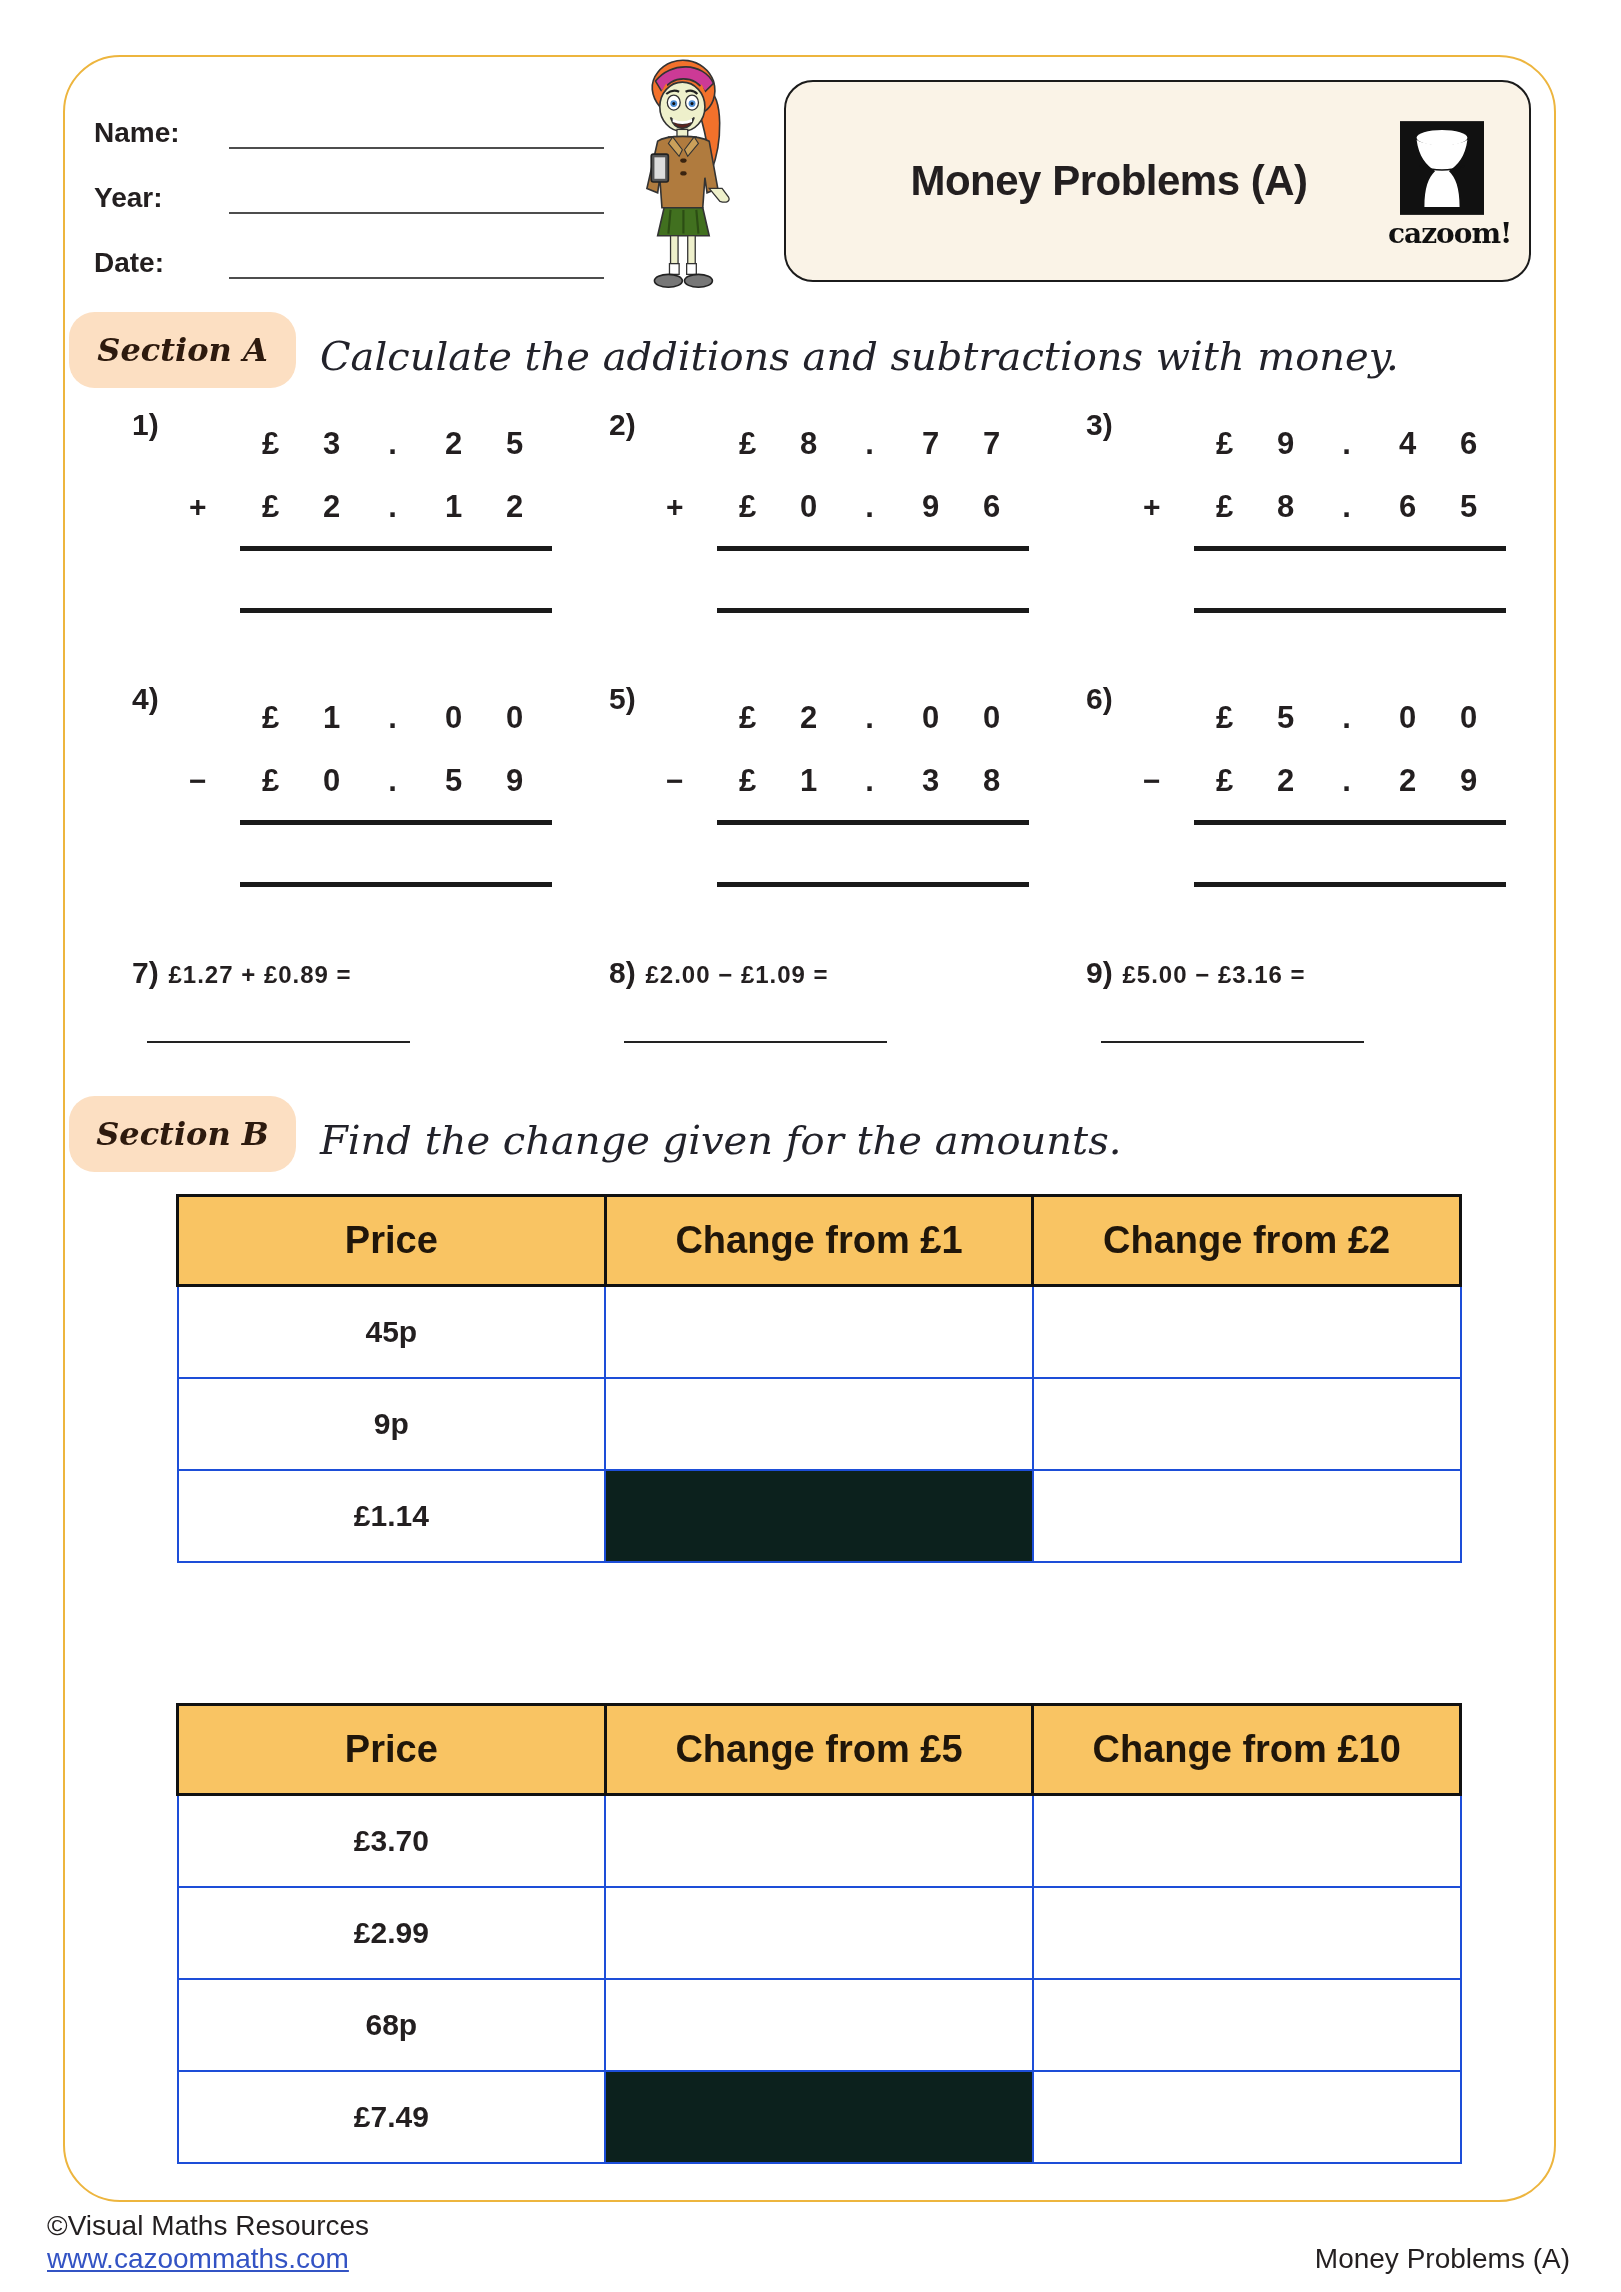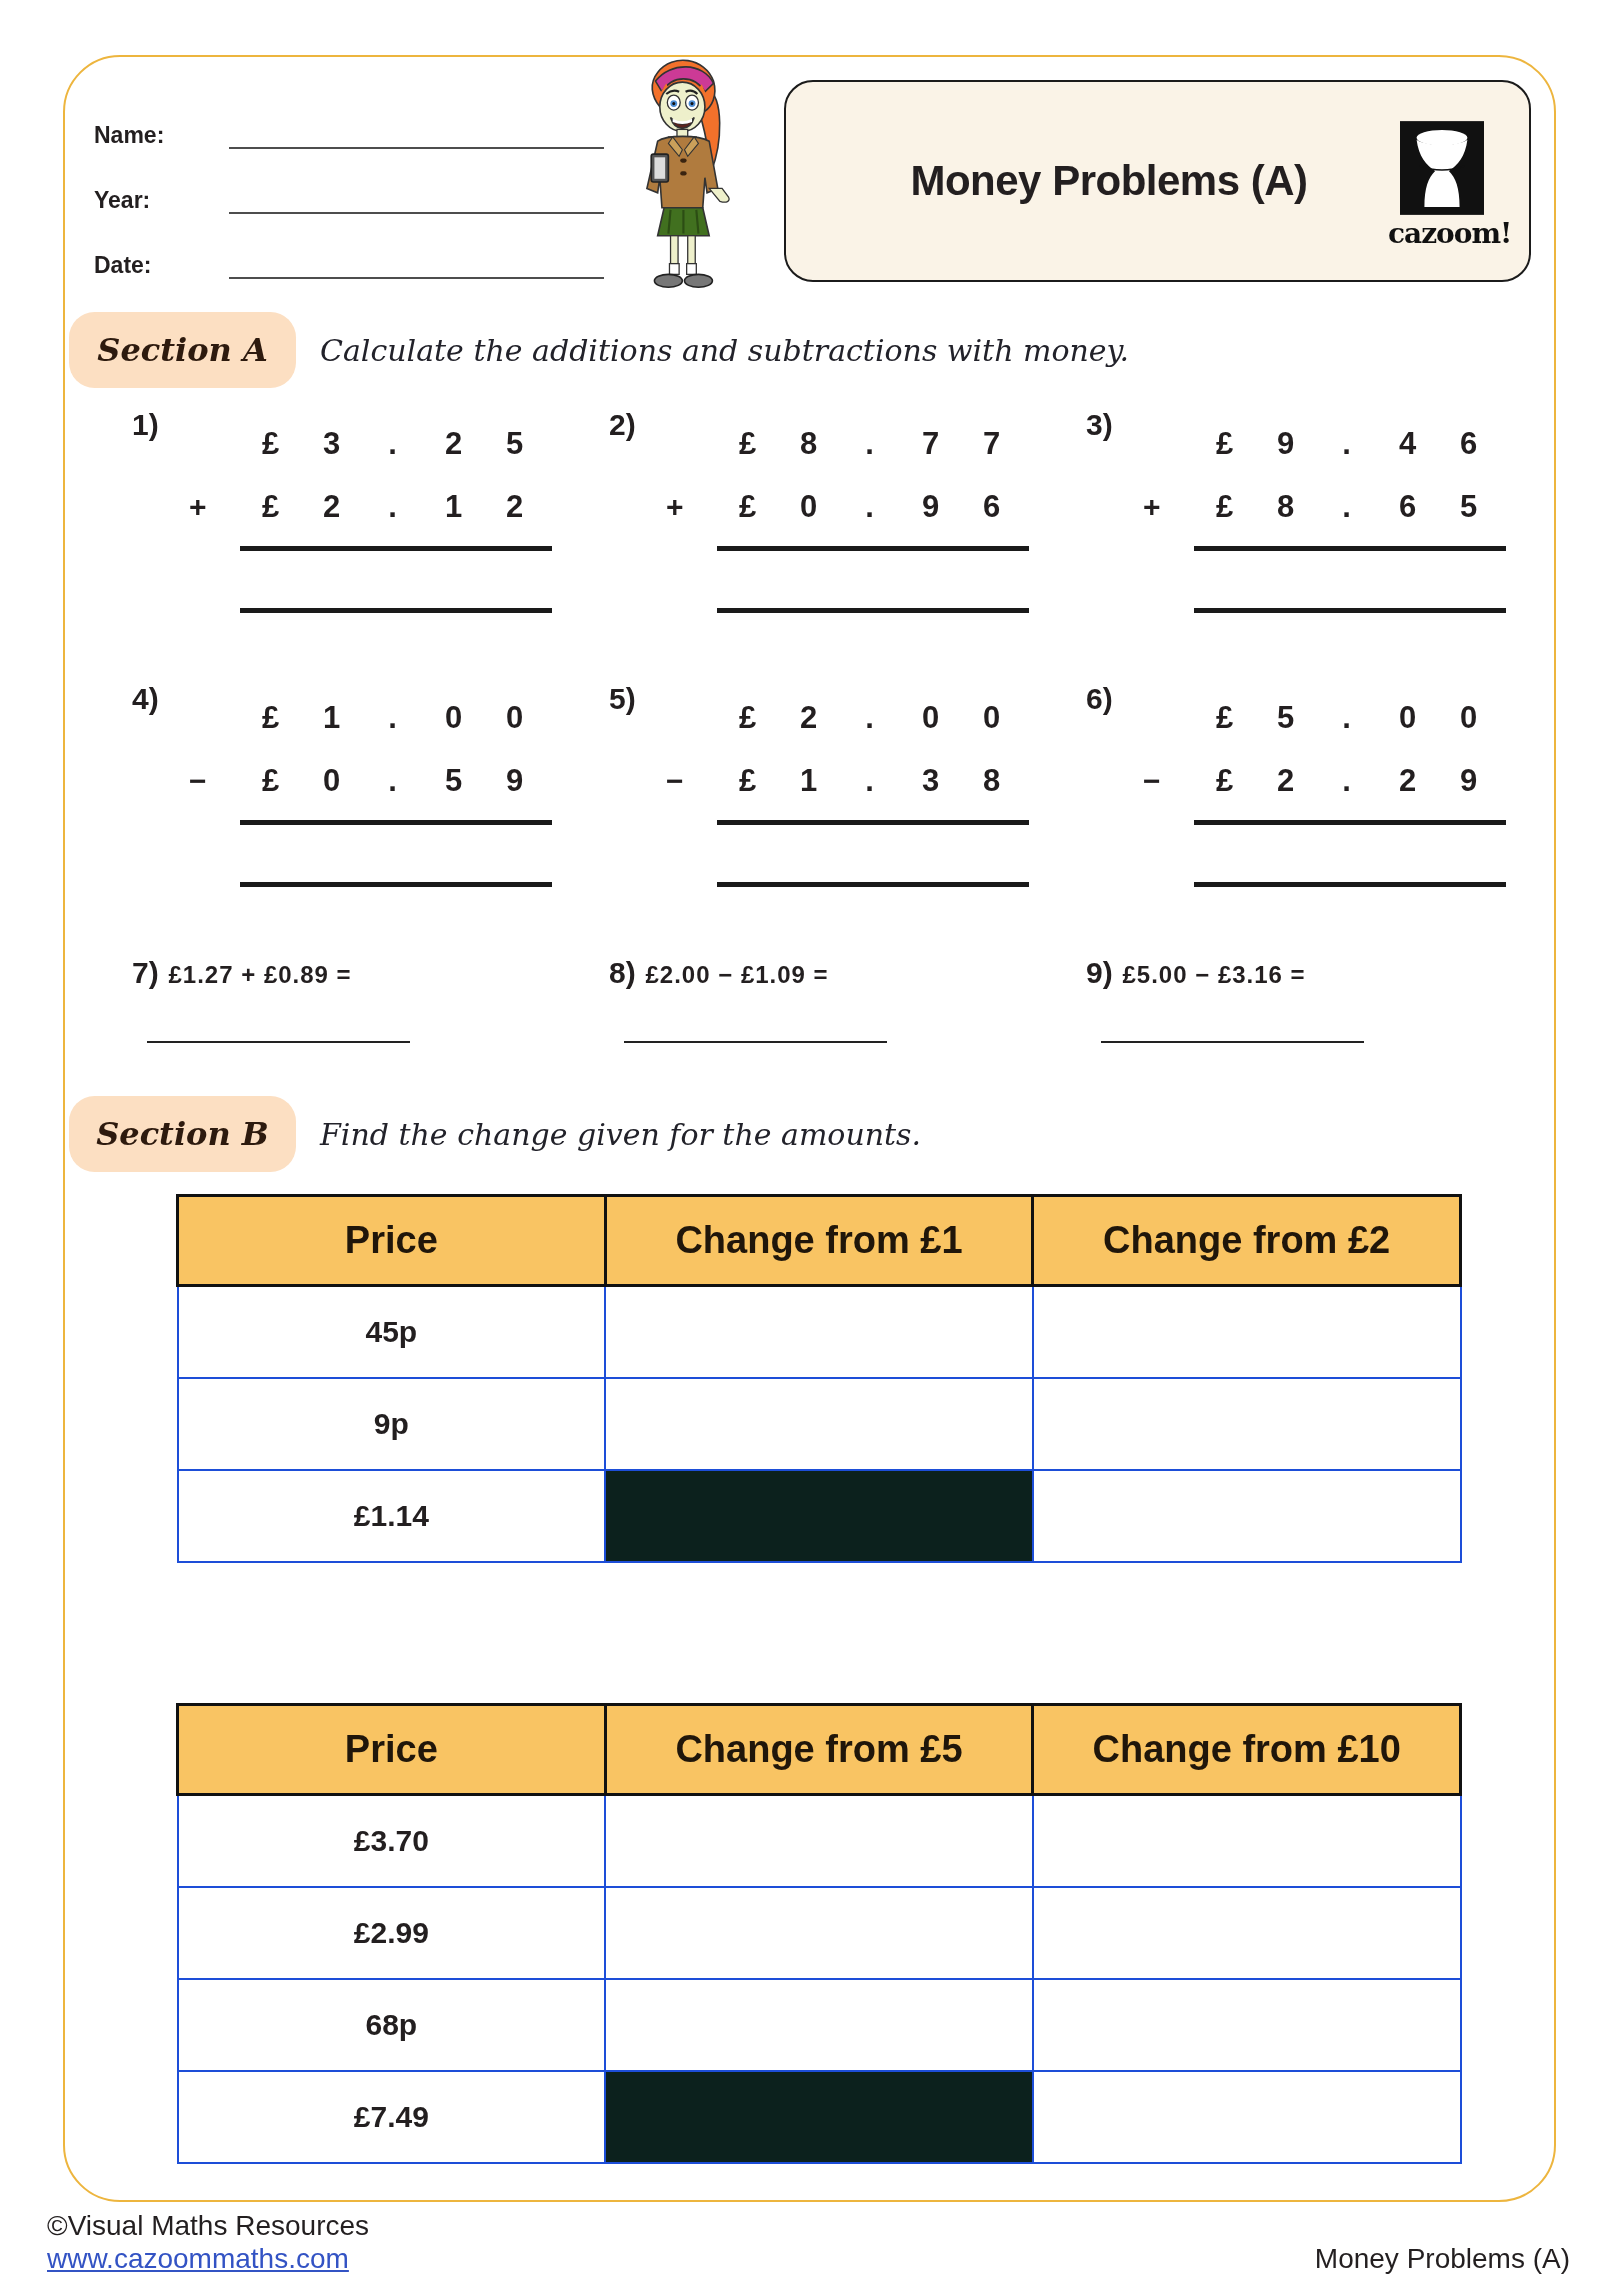"Name:" .id-label { font-size: 23px -> 28px }
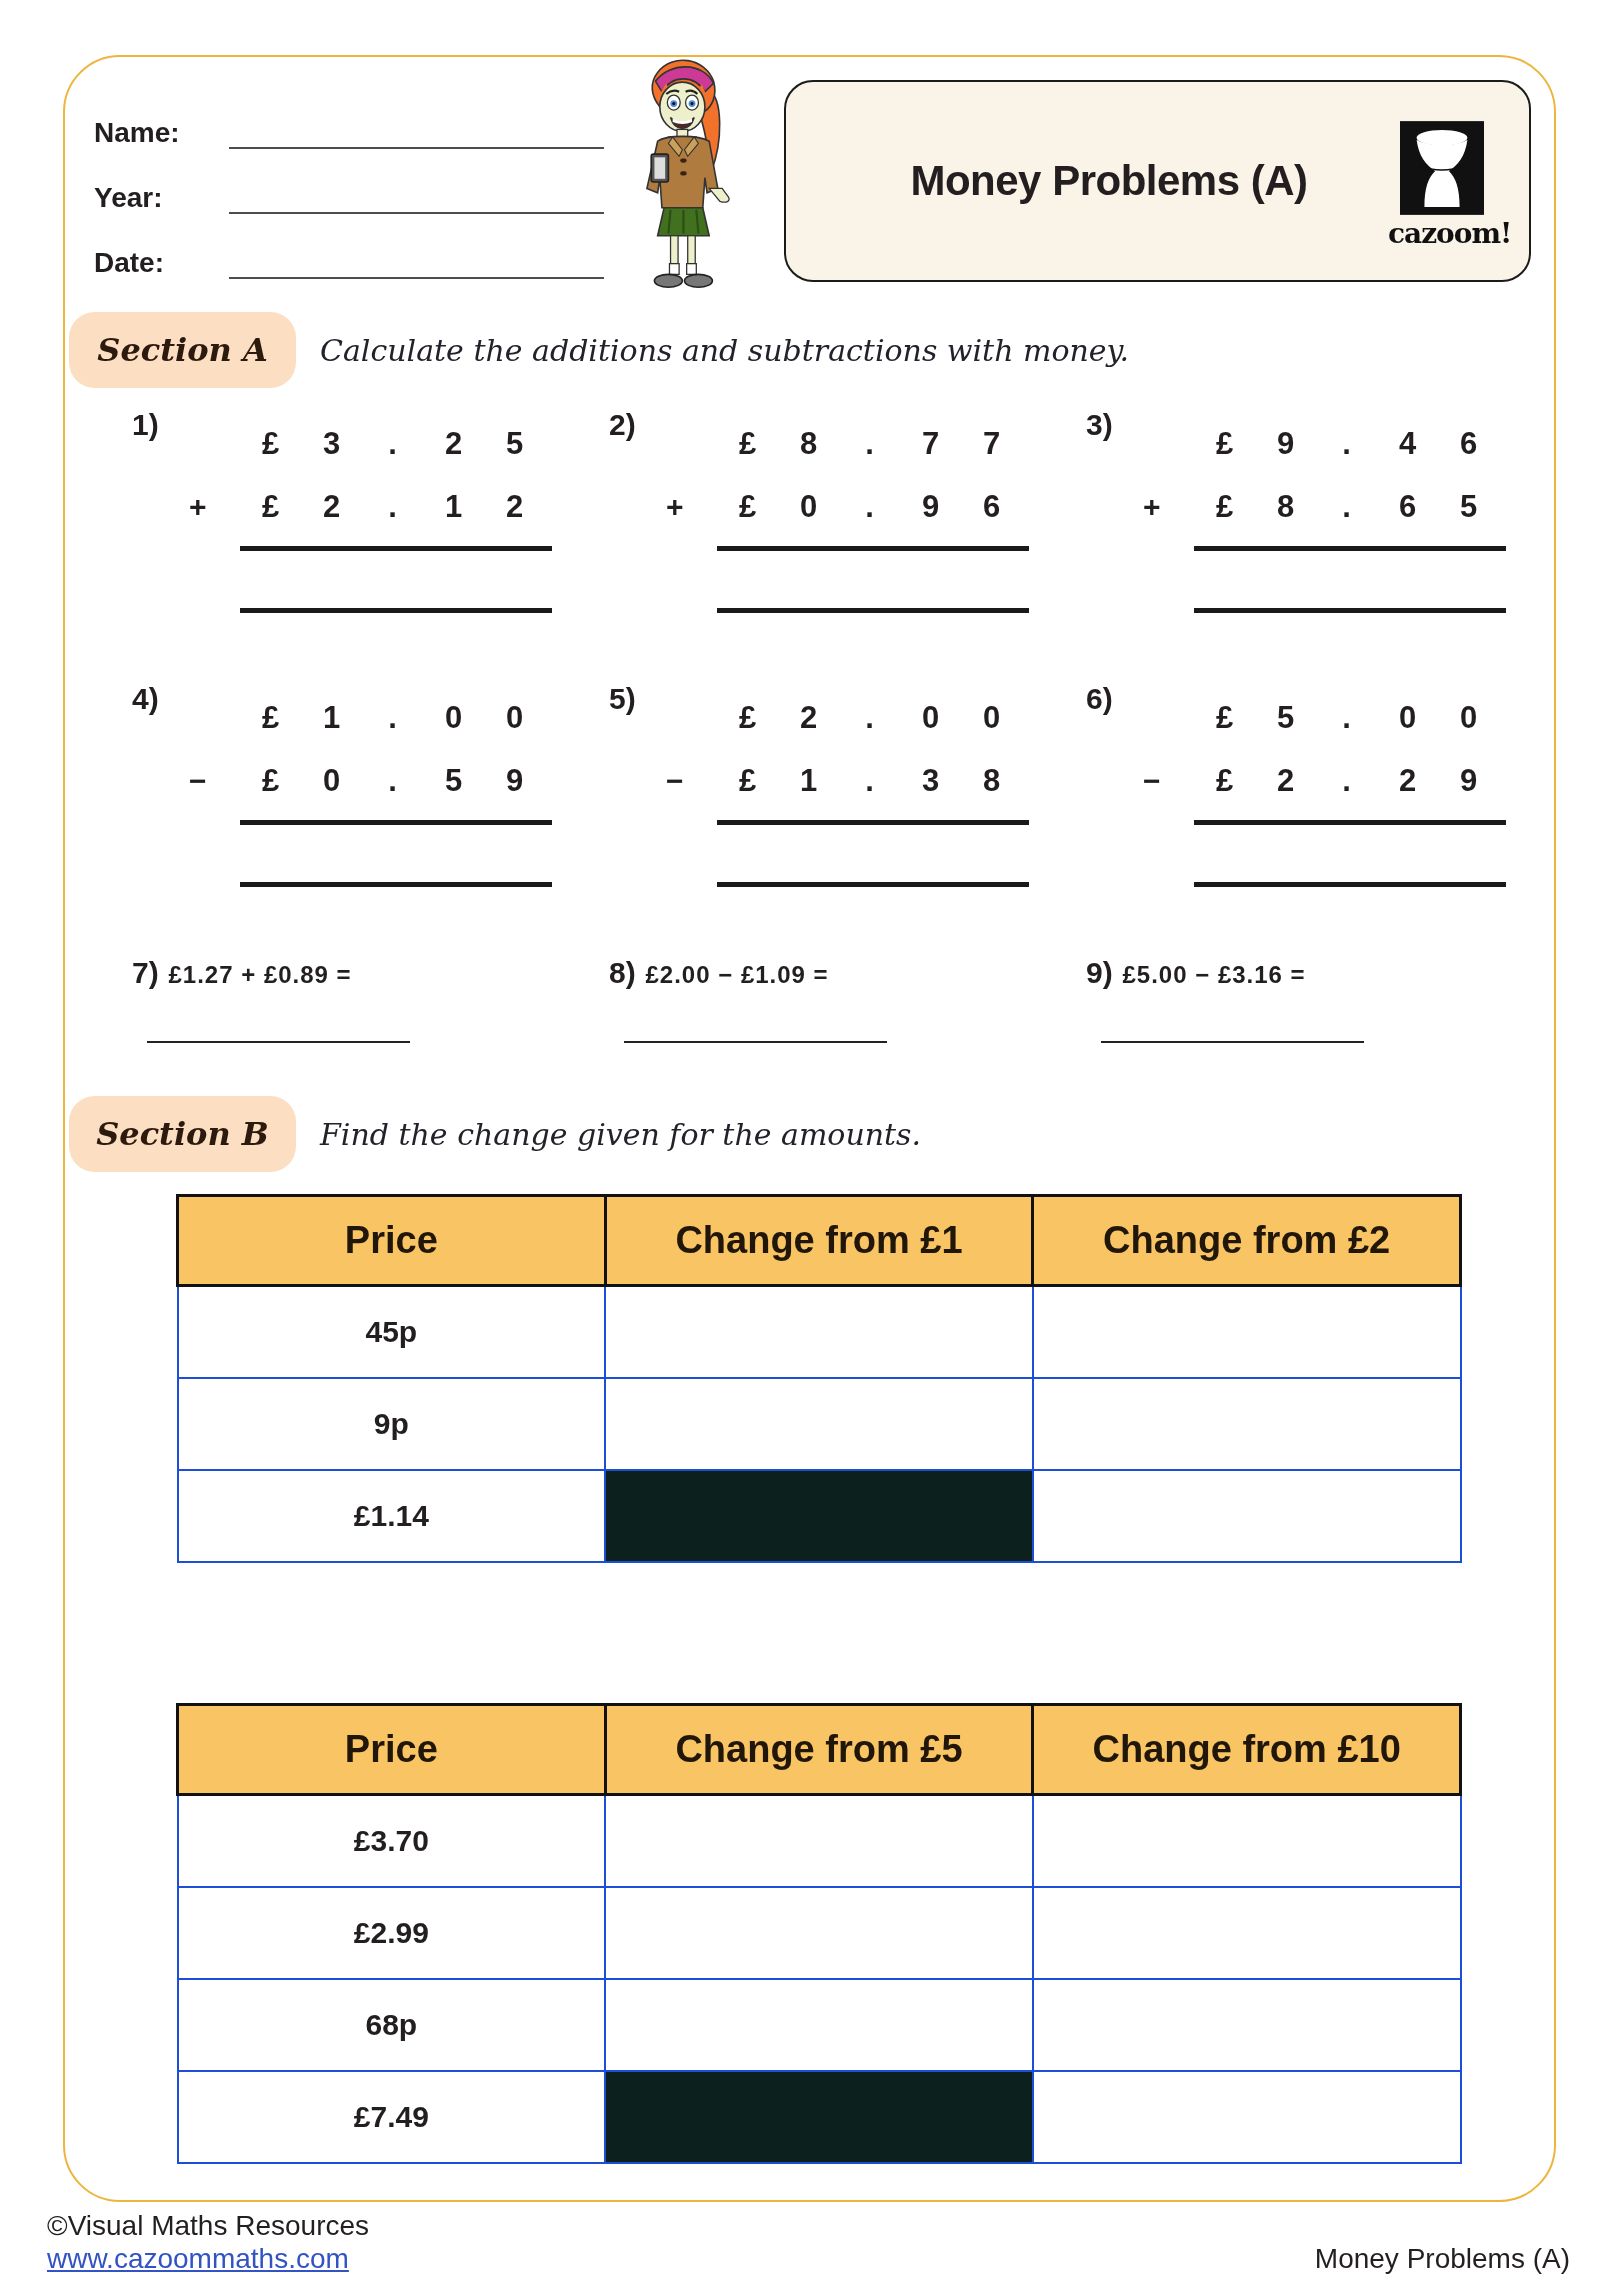"Calculate the additions and subtractions" .instruction { font-size: 30px -> 40px }
